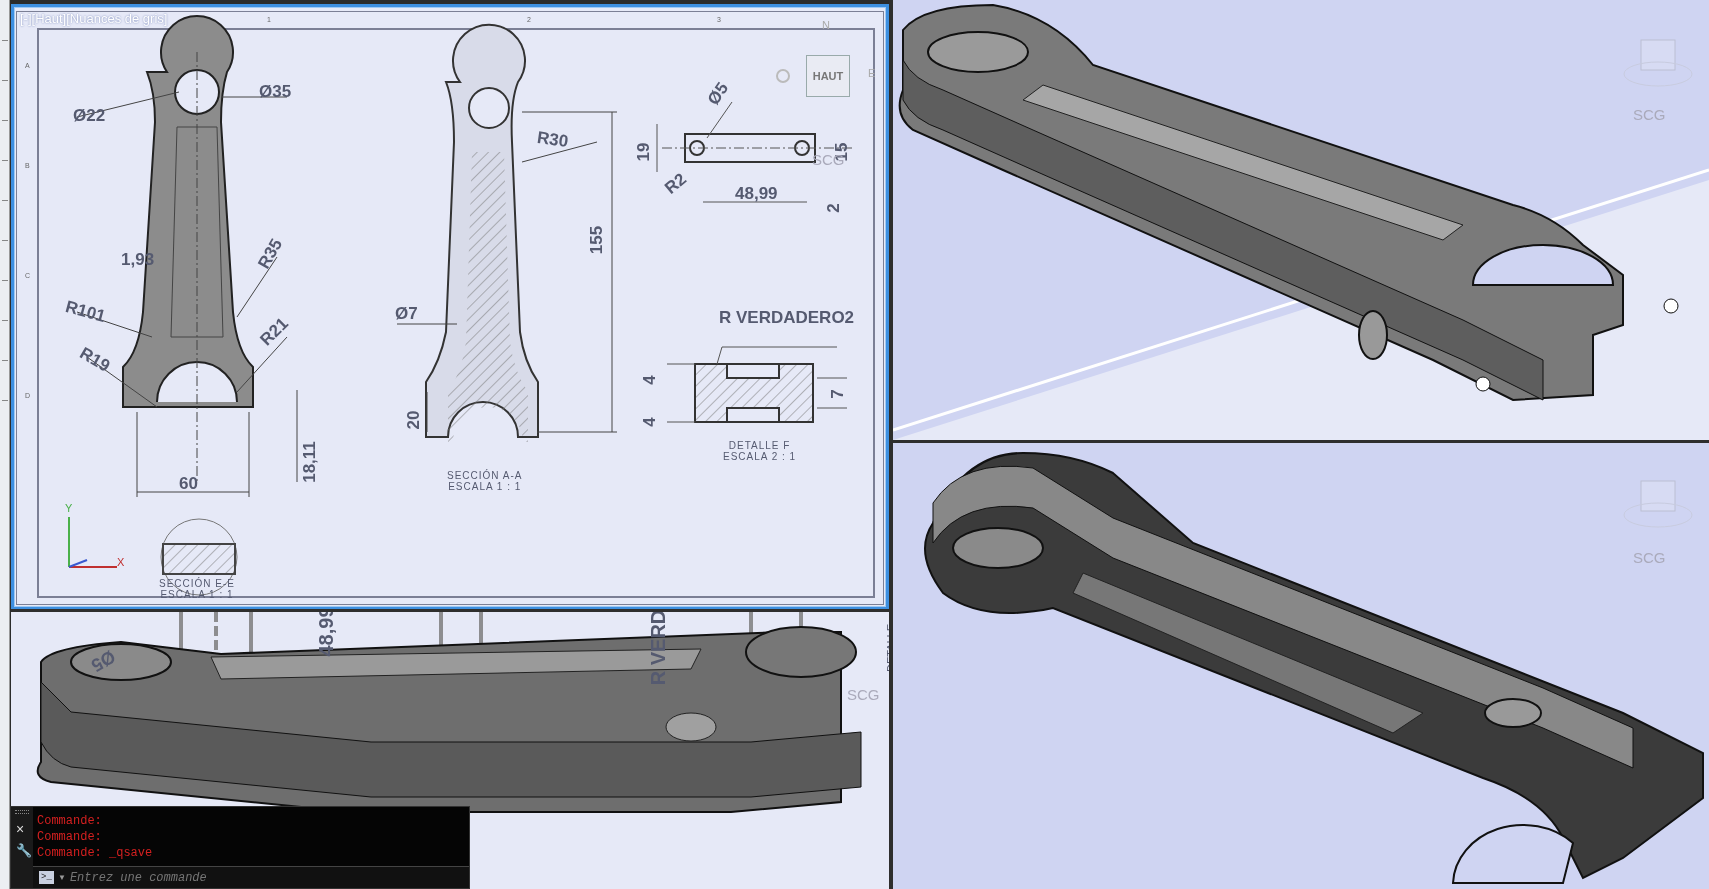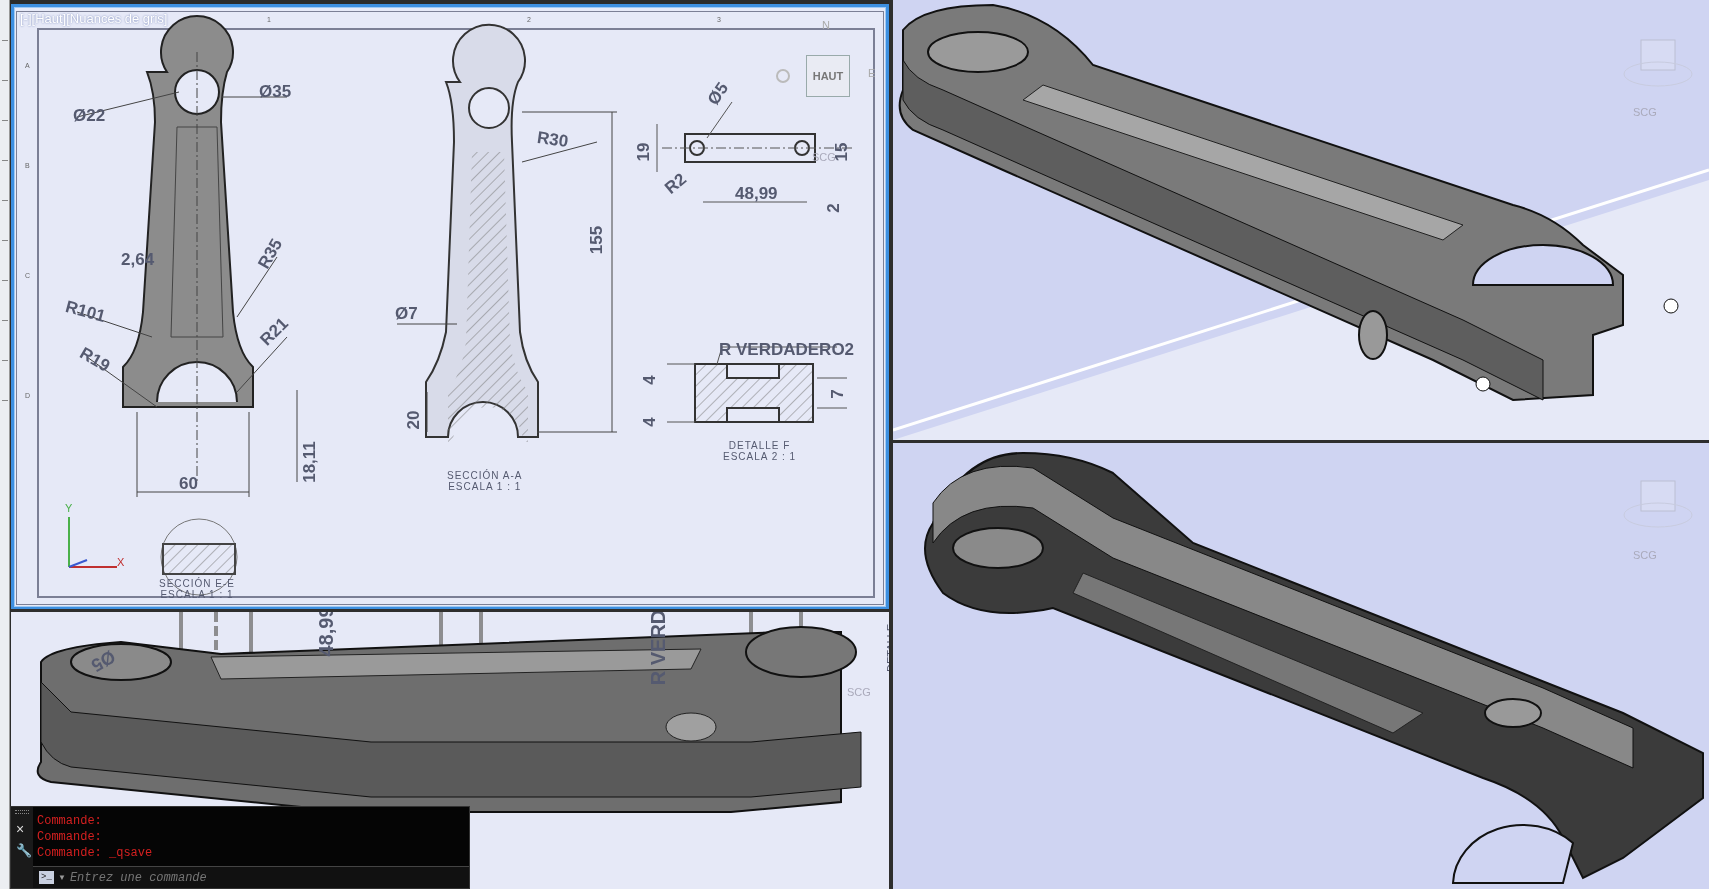"SCG" .scg { font-size: 11px -> 15px }
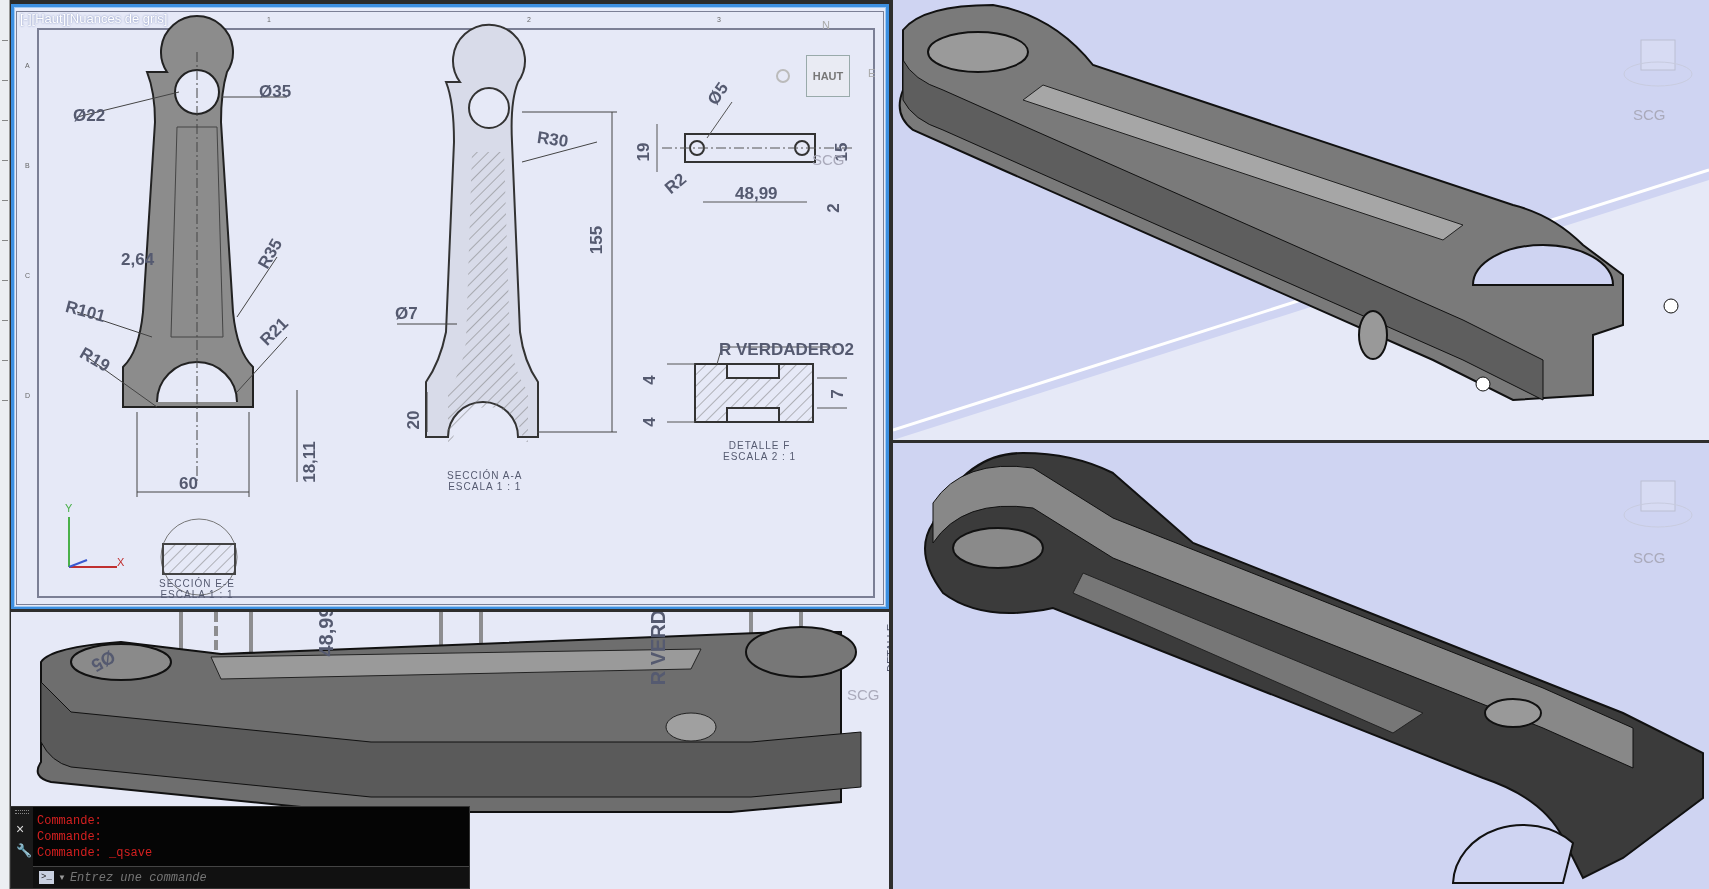"2,64" span.dim { text: 2,64 -> 1,93 }
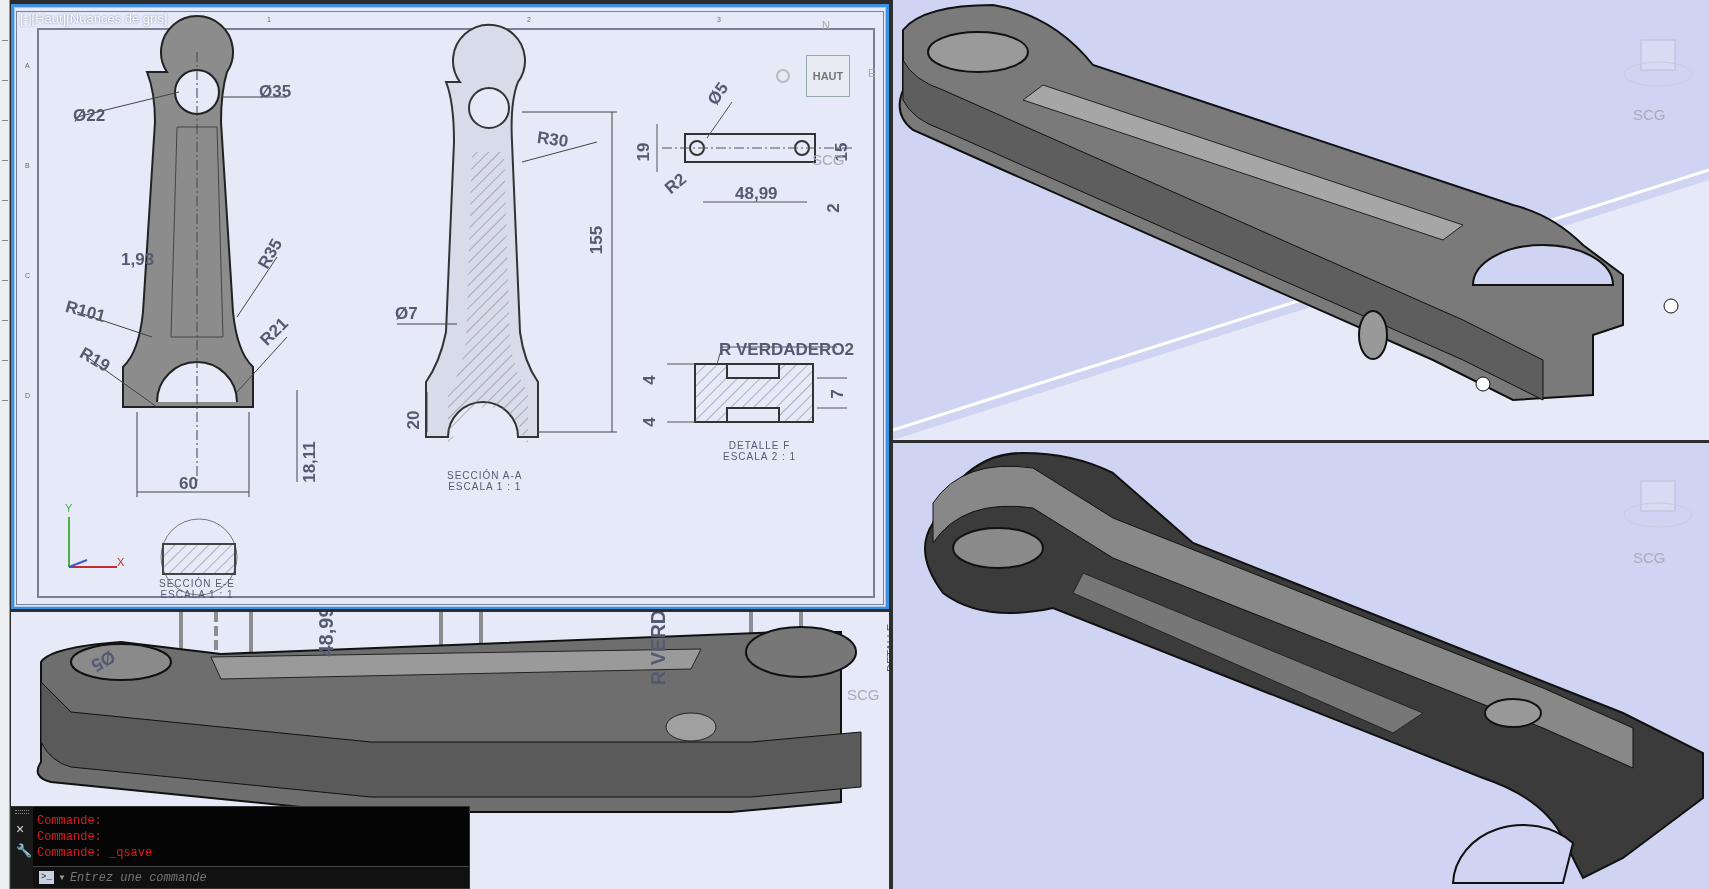"R VERDADERO2" span.dim { top: 328px -> 296px }
